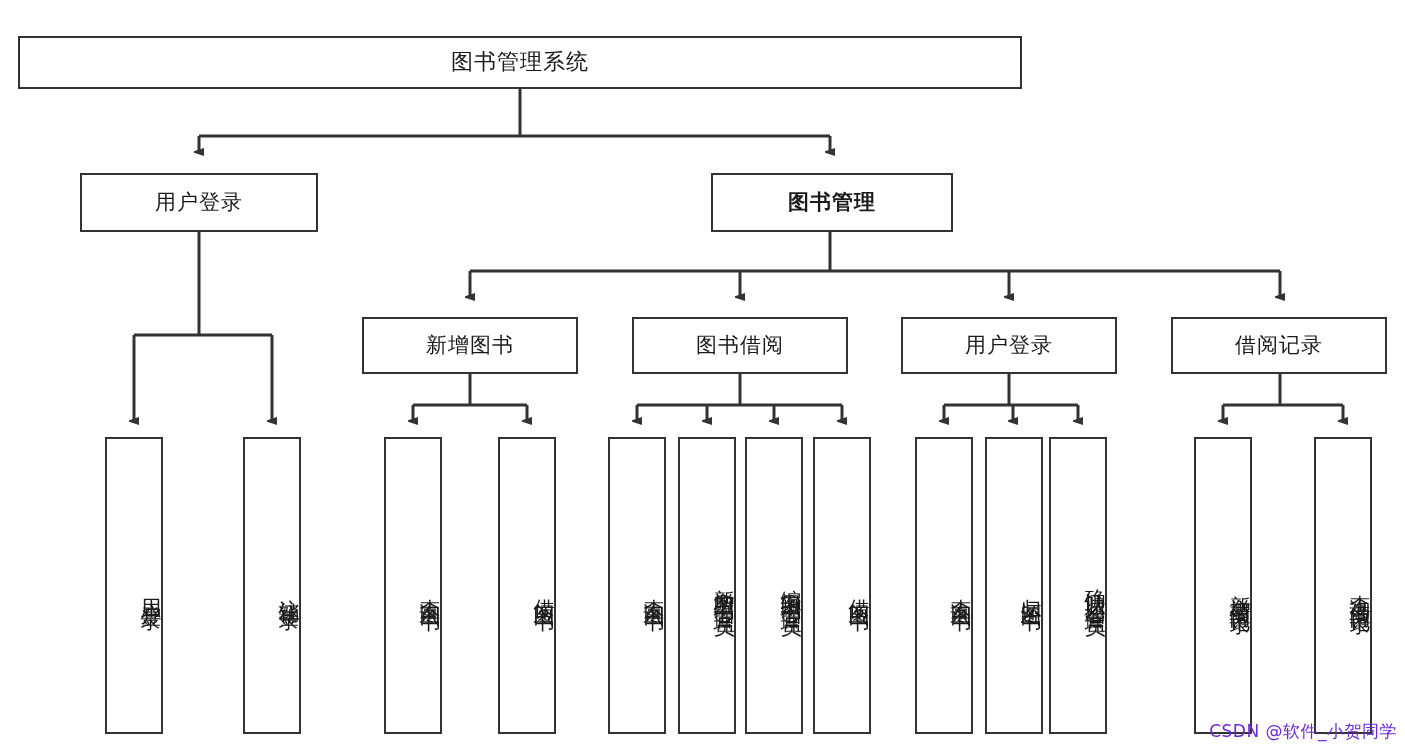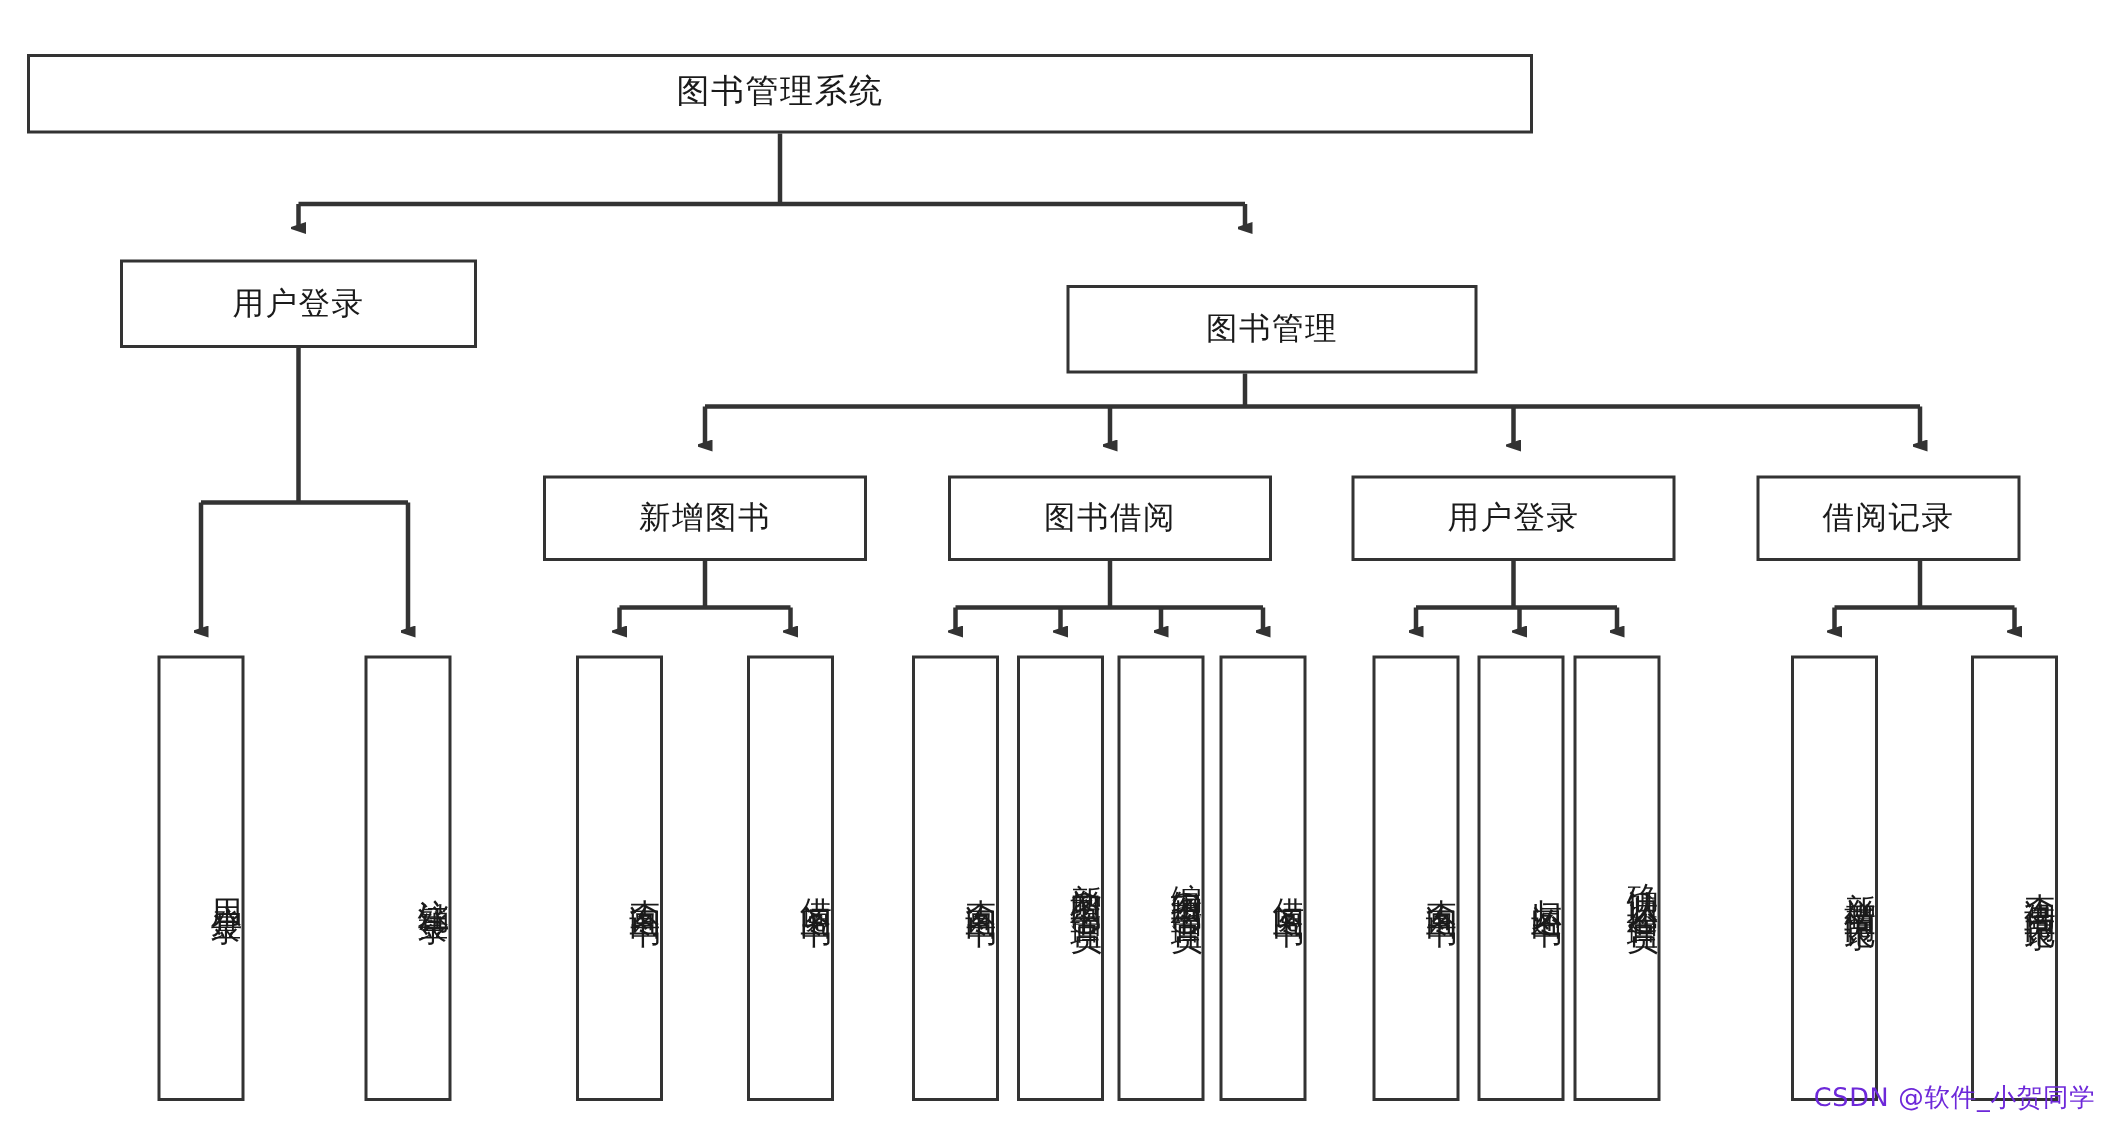"图书管理" div.node { font-weight: none -> bold; top: 190px -> 173px; width: 274px -> 242px }
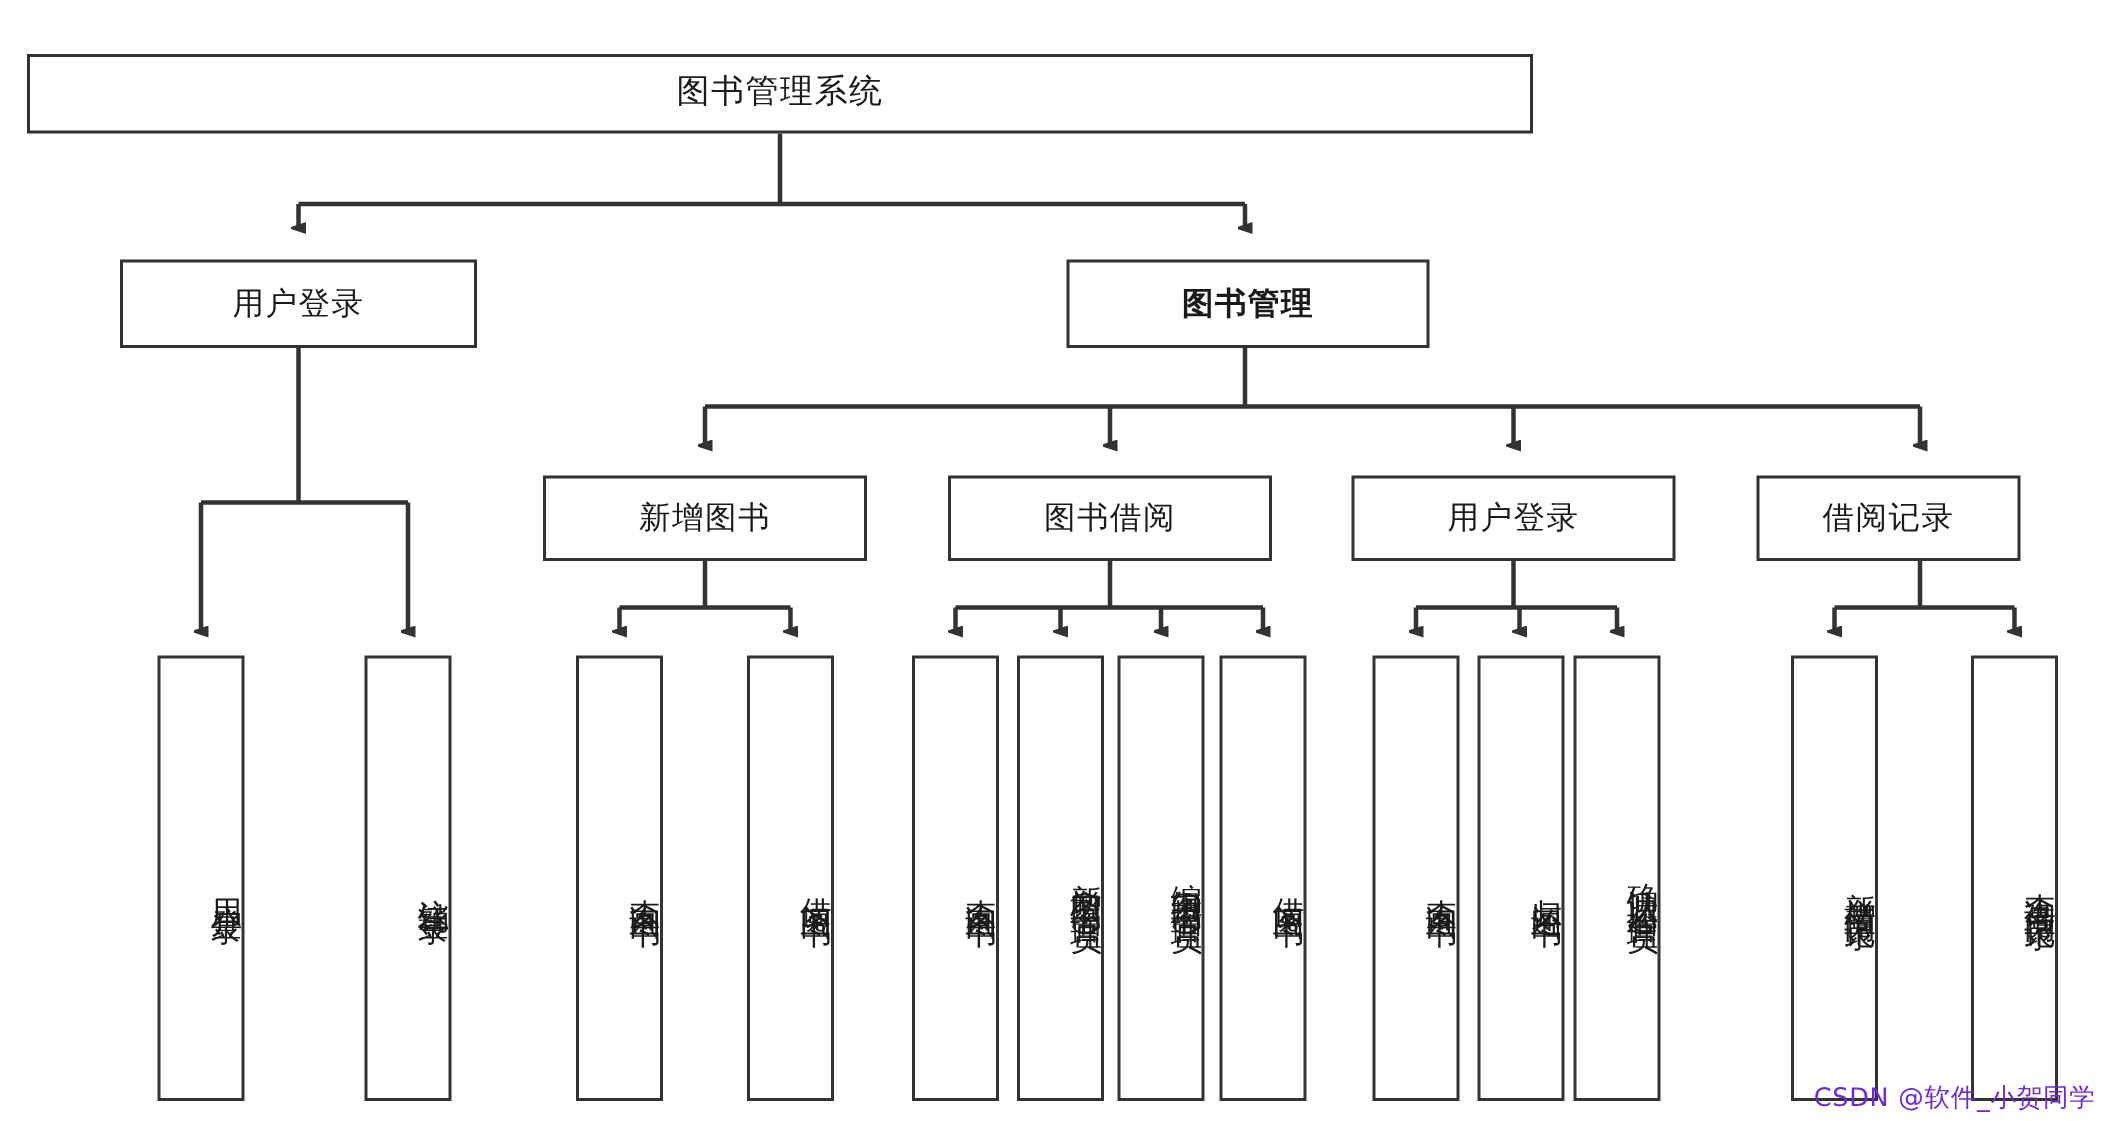"借阅记录" div.node { width: 176px -> 216px }
